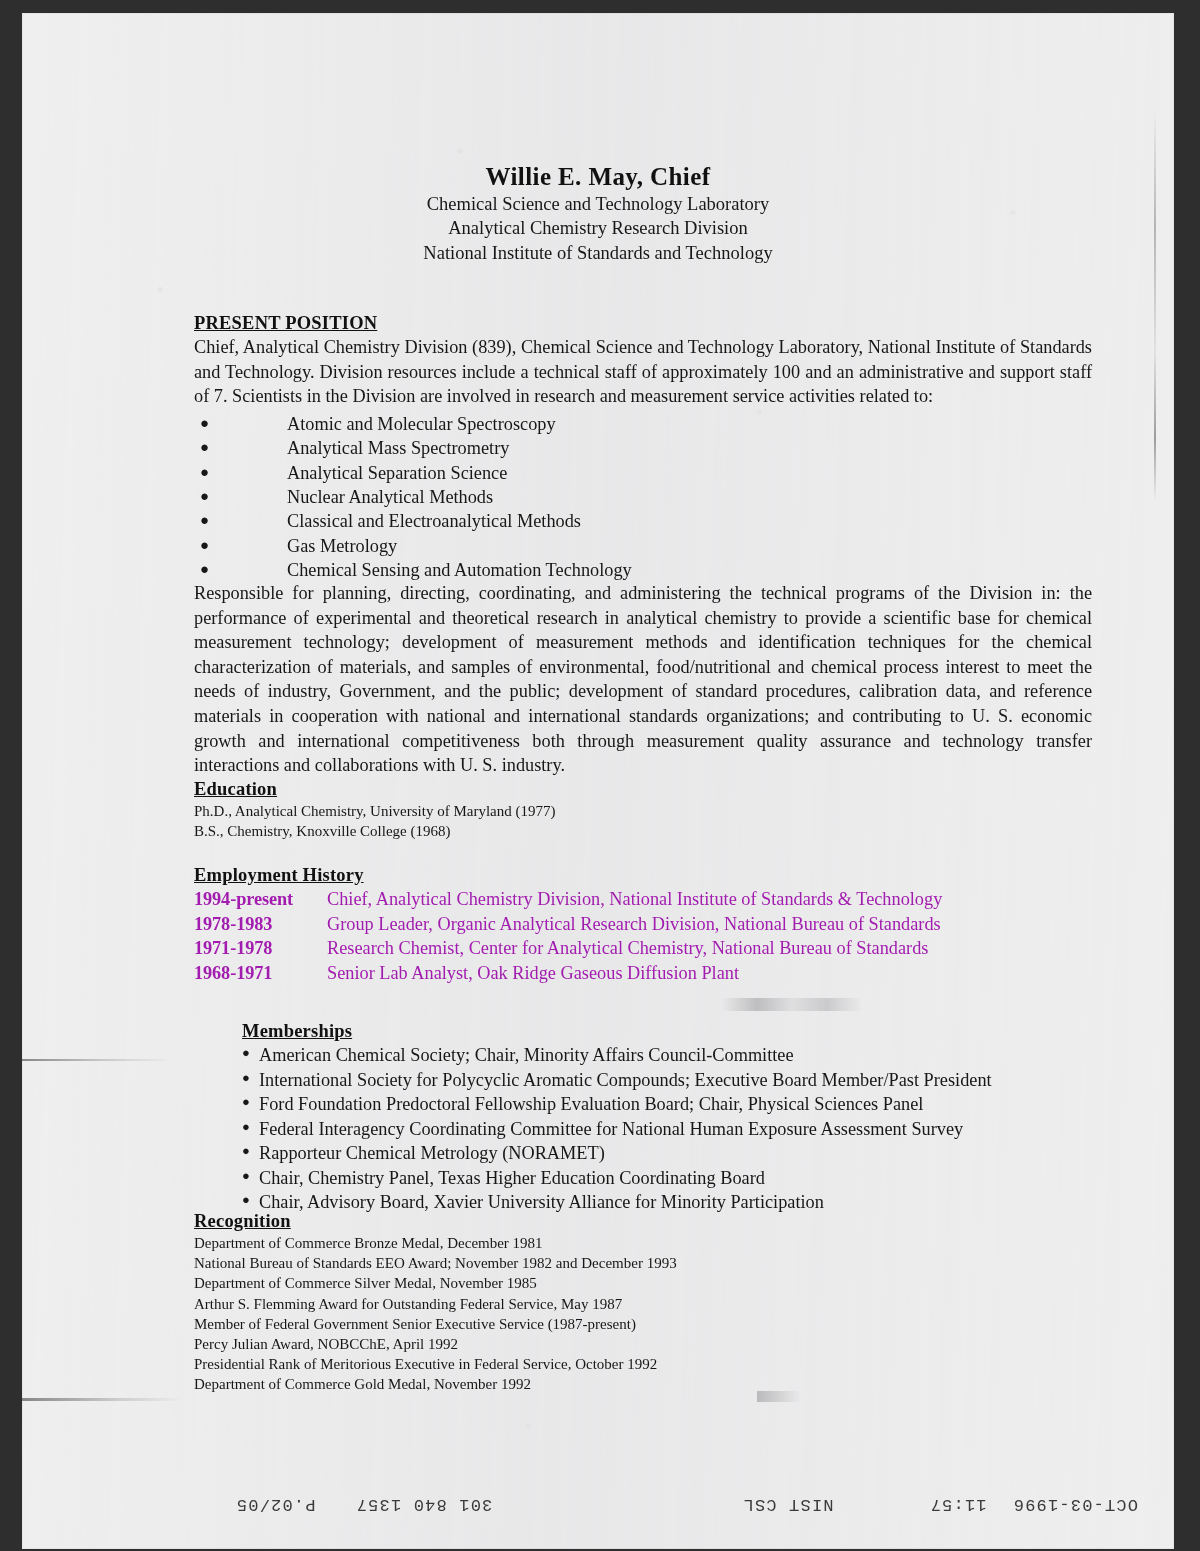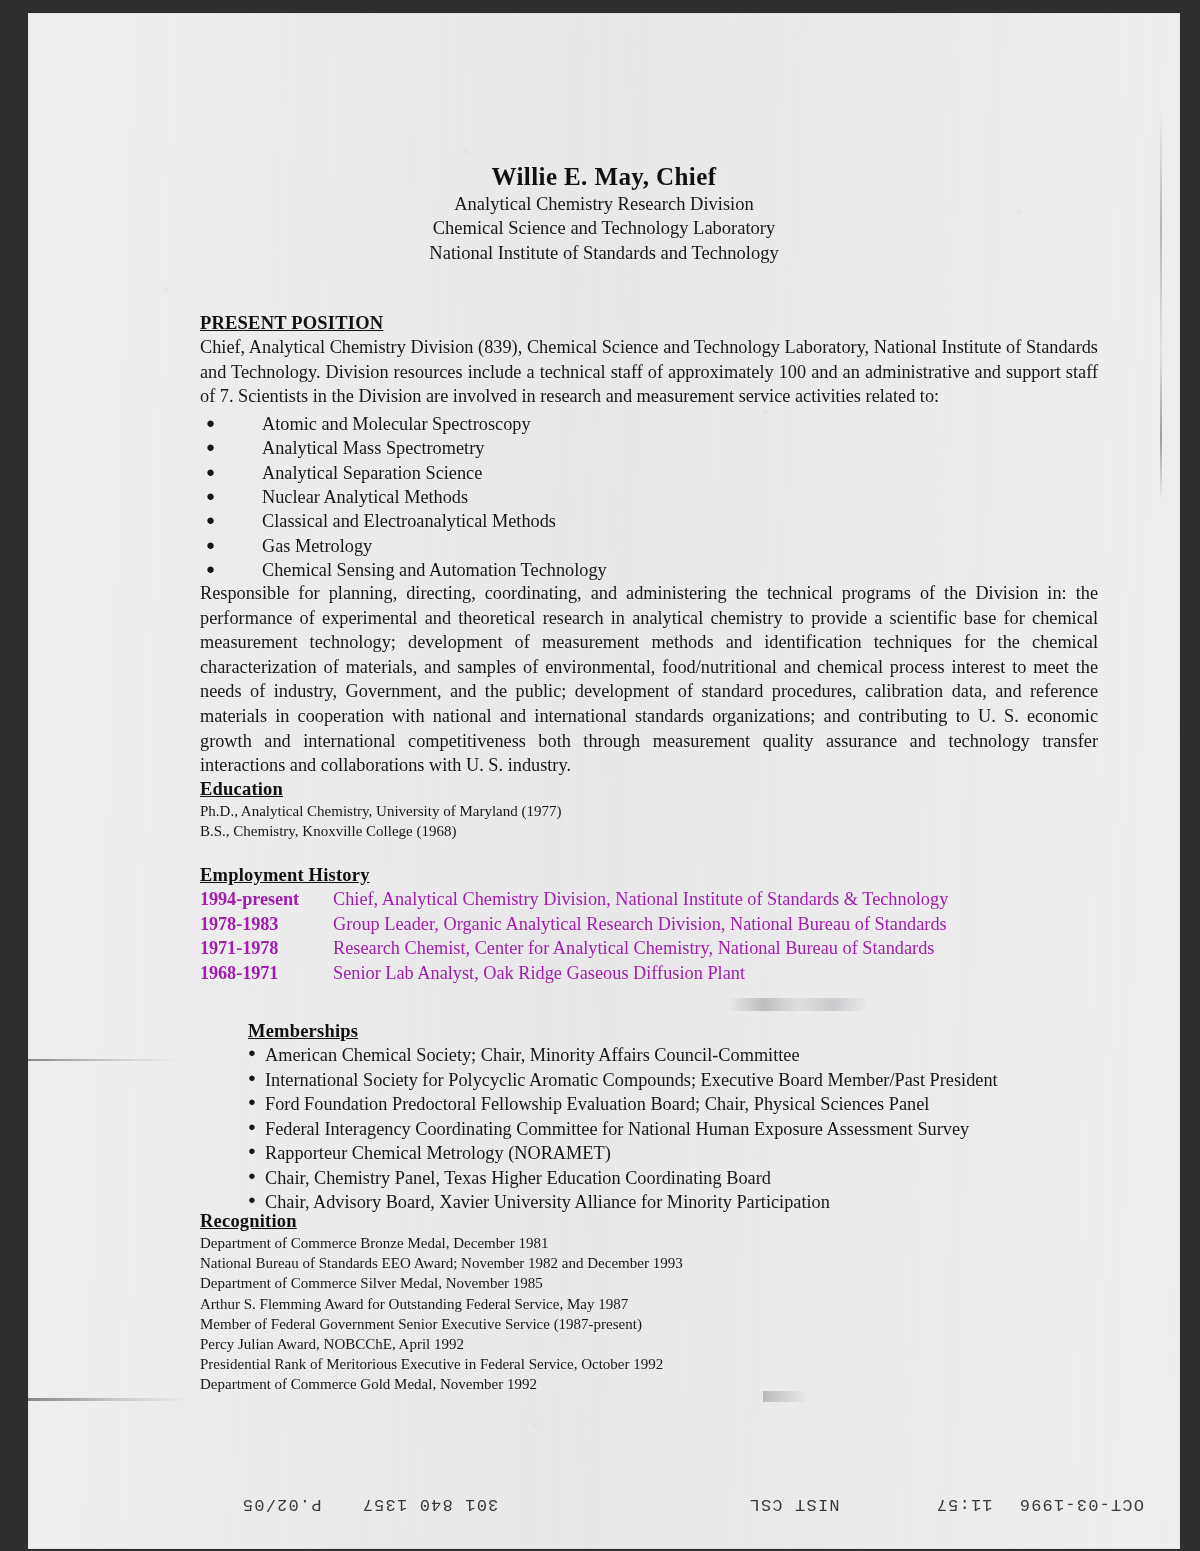"Willie E. May, Chief" #page-sheet { left: 28px -> 22px }
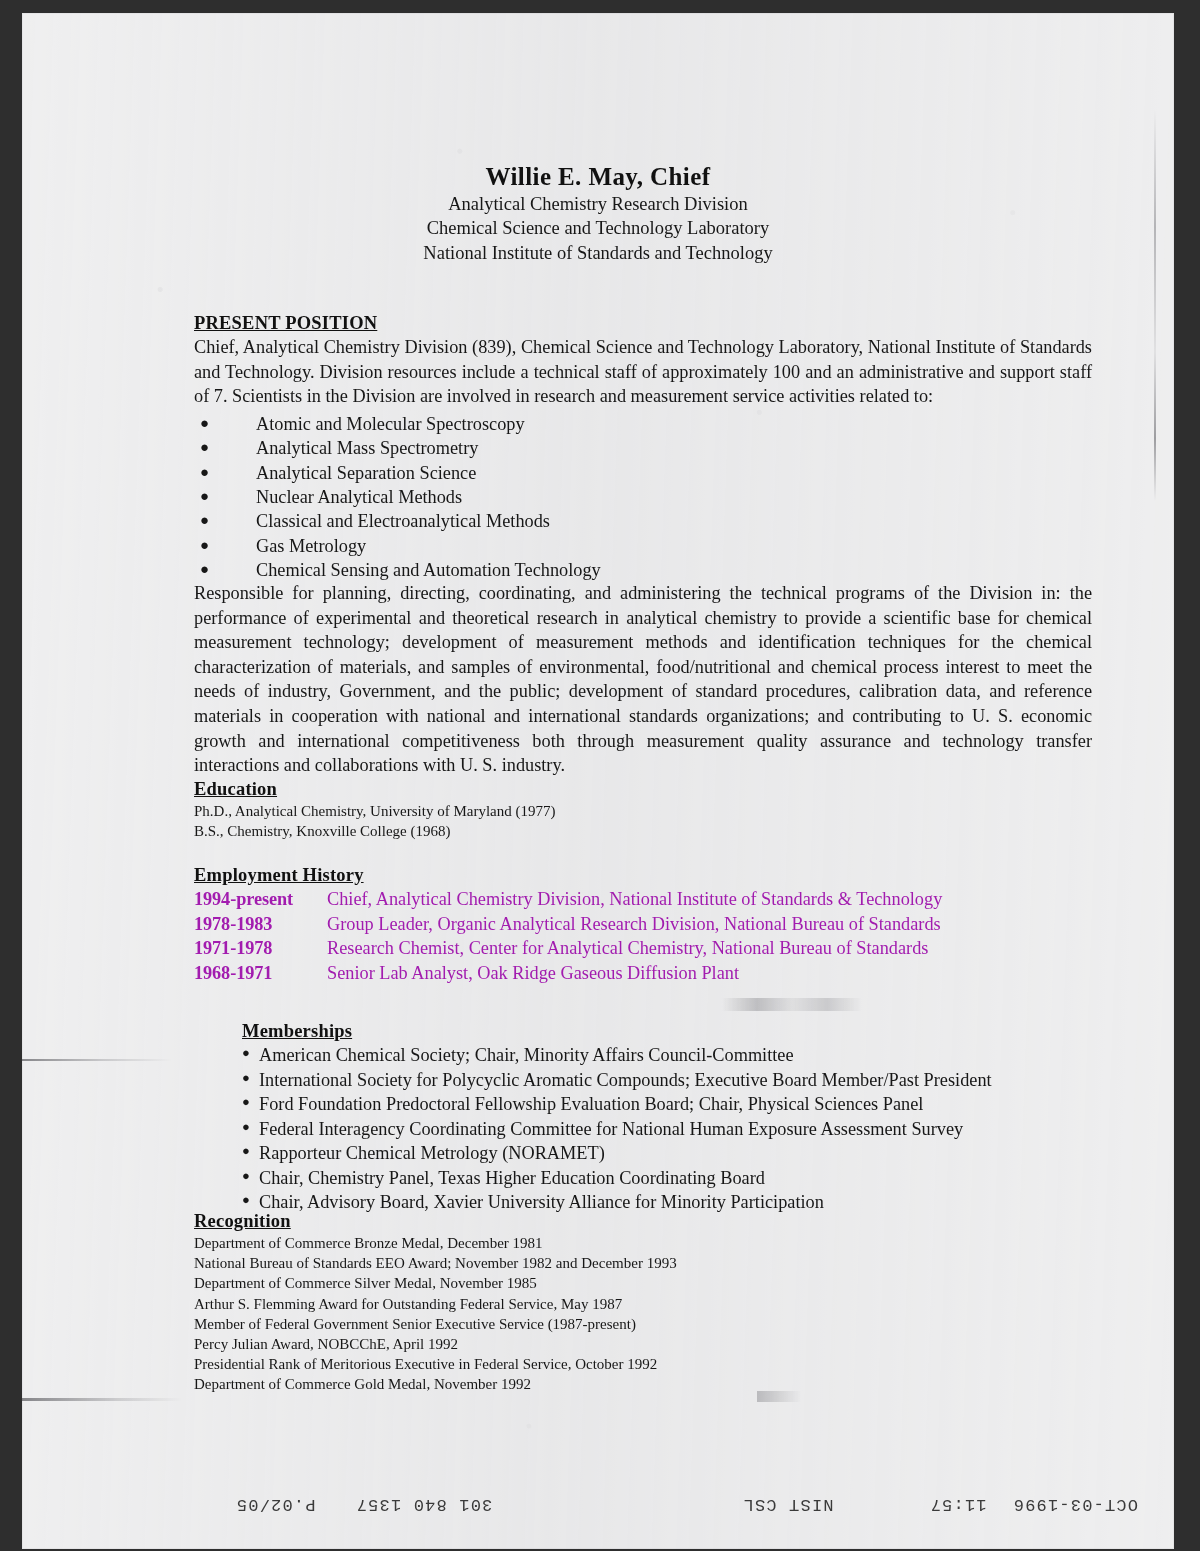"Analytical Chemistry Research Division" div.hdr-sub { order: before "Chemical Science and Technology" -> after "Chemical Science and Technology" }
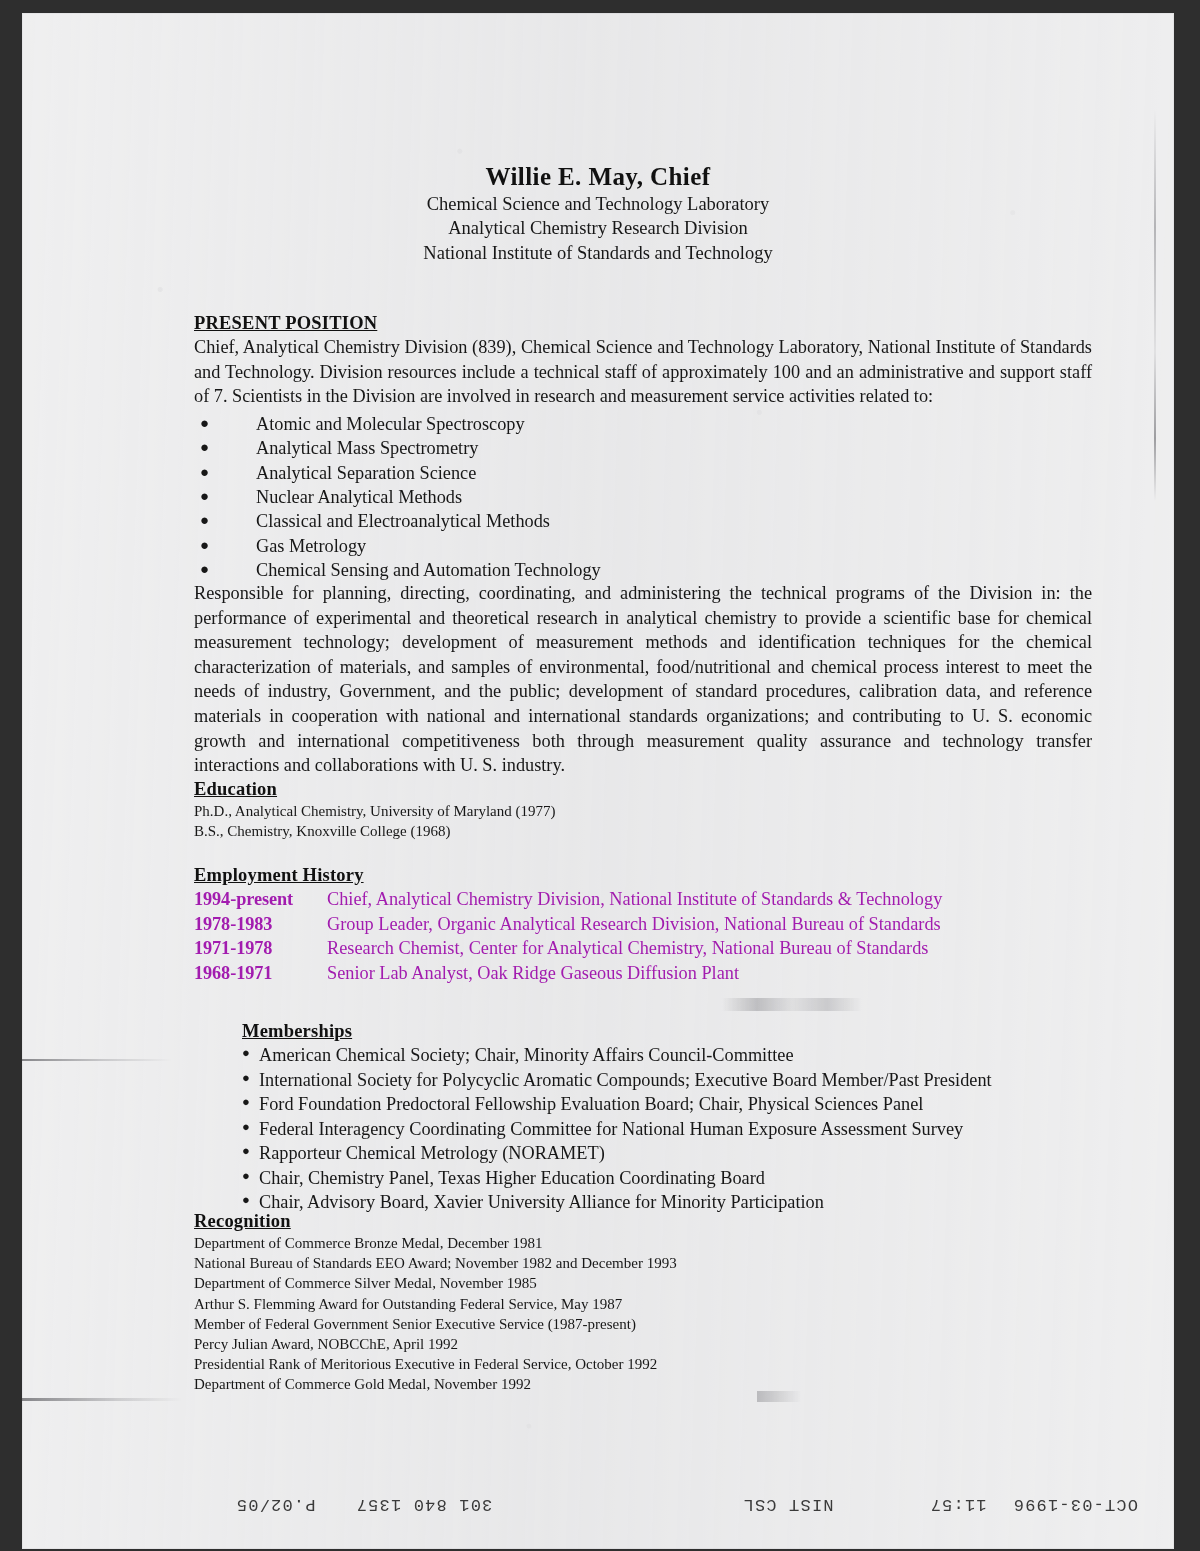"Atomic and Molecular Spectroscopy" ul.topic-list li .btxt { margin-left: none -> 31px }
